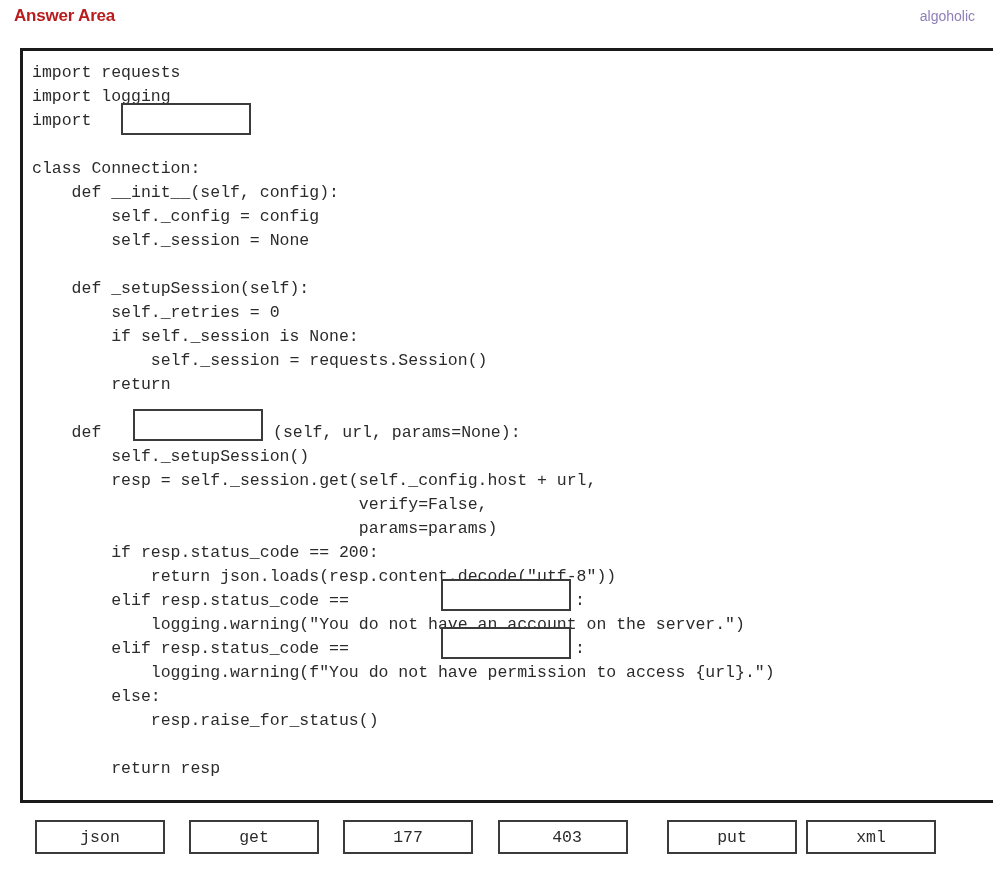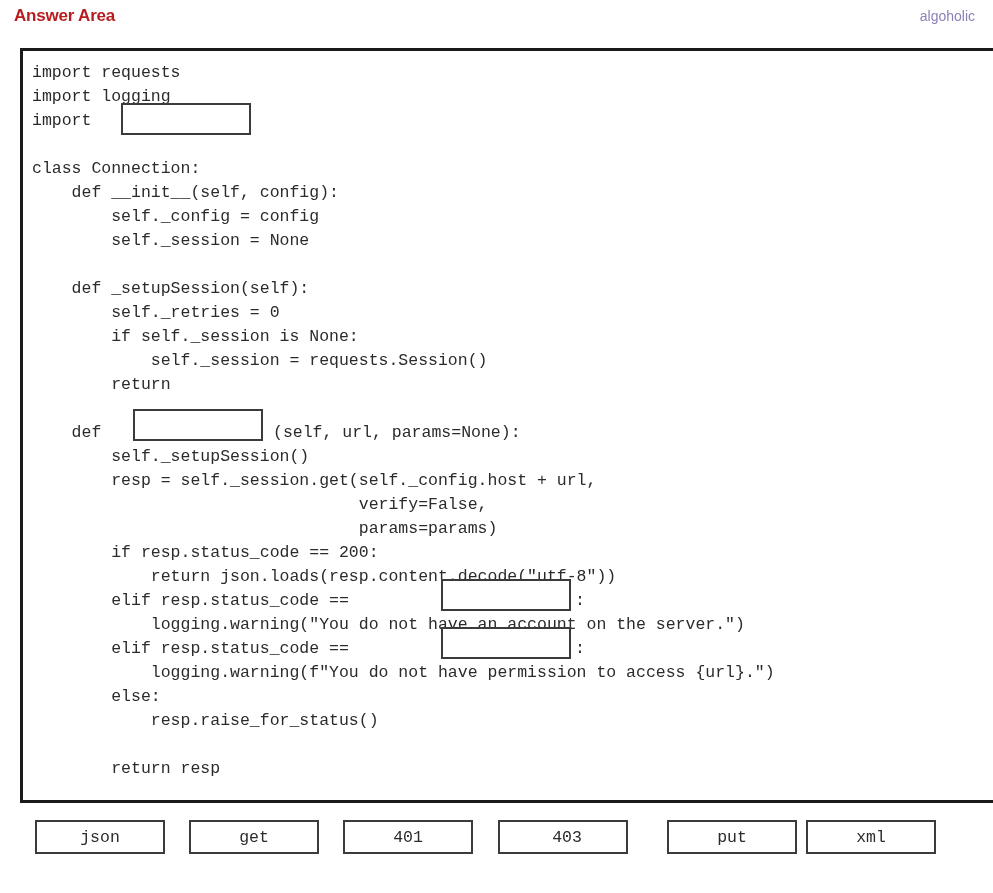"401" div.option-tile { text: 401 -> 177 }
